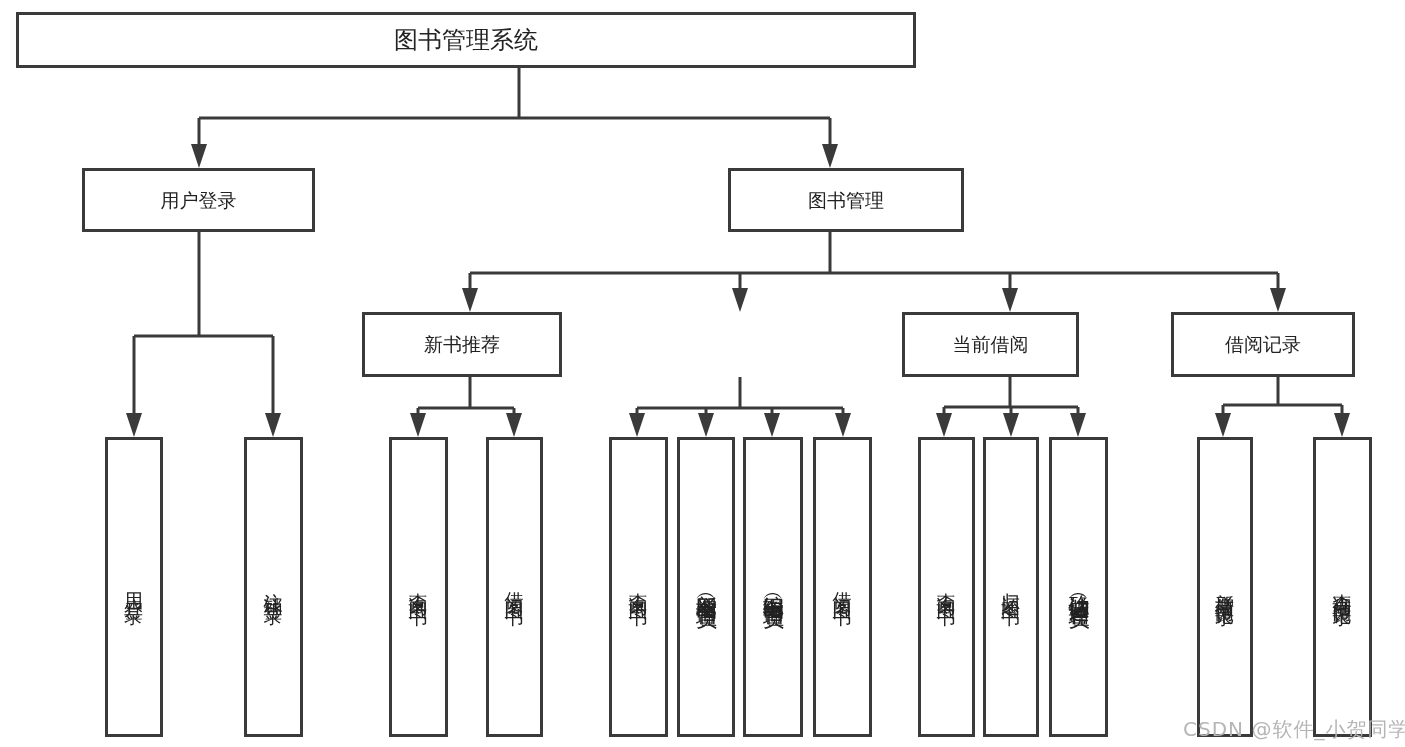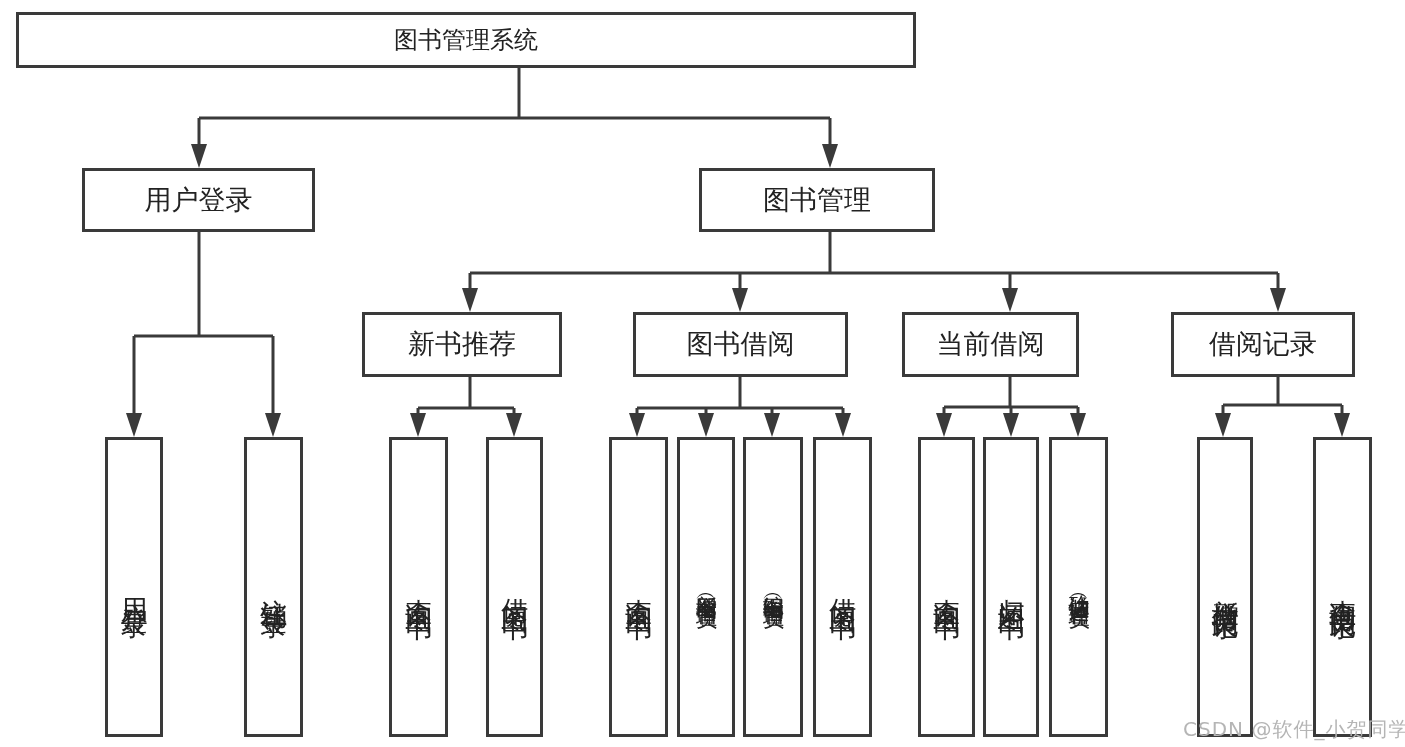"用户登录" .node { font-size: 27px -> 19px }
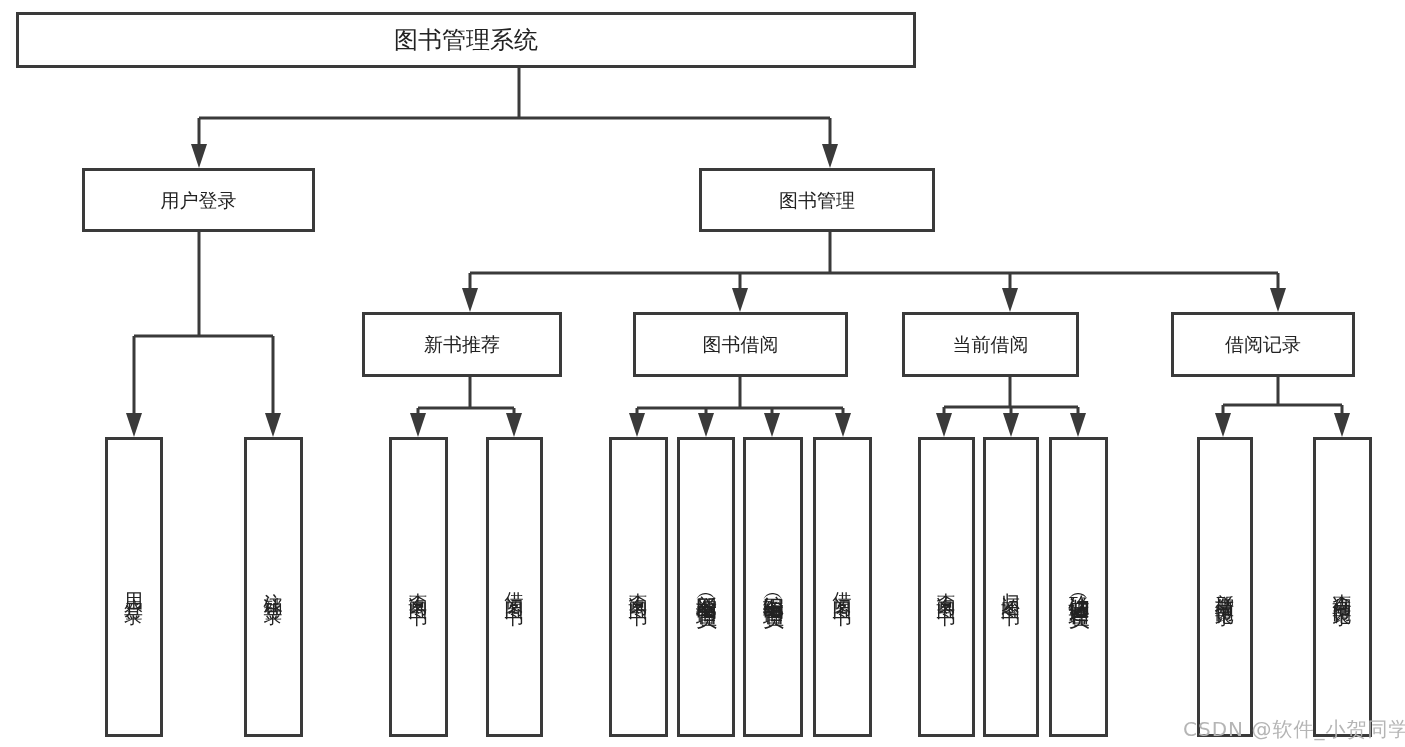"图书管理" div.node { left: 699px -> 728px }
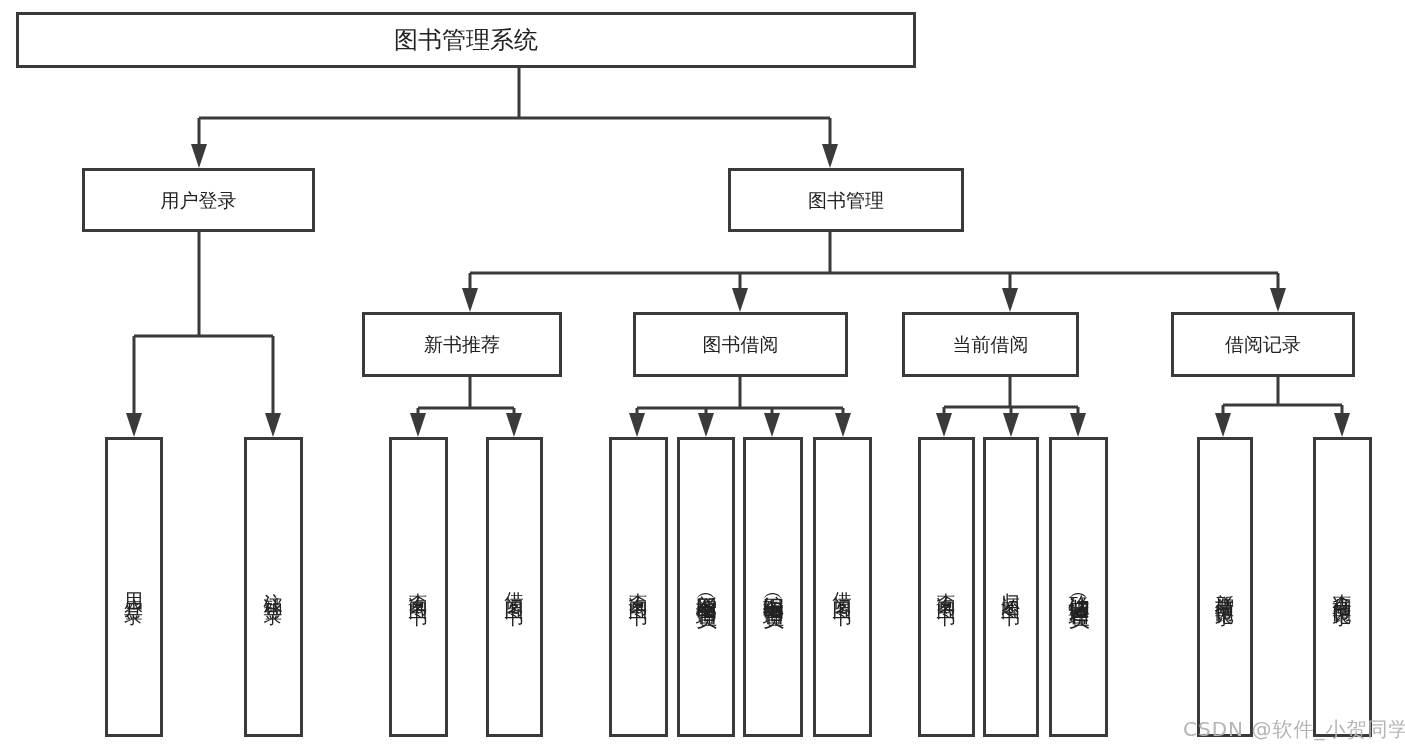"图书借阅" div.node { html: <div> <span>图书借阅</span> </div> -> none }
